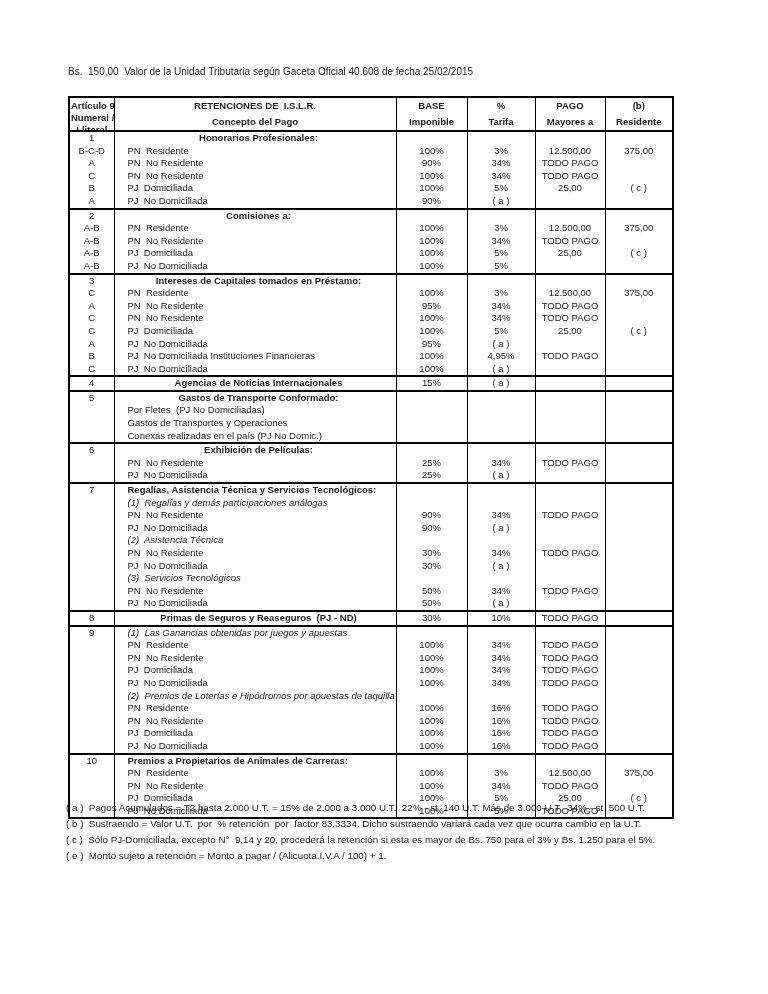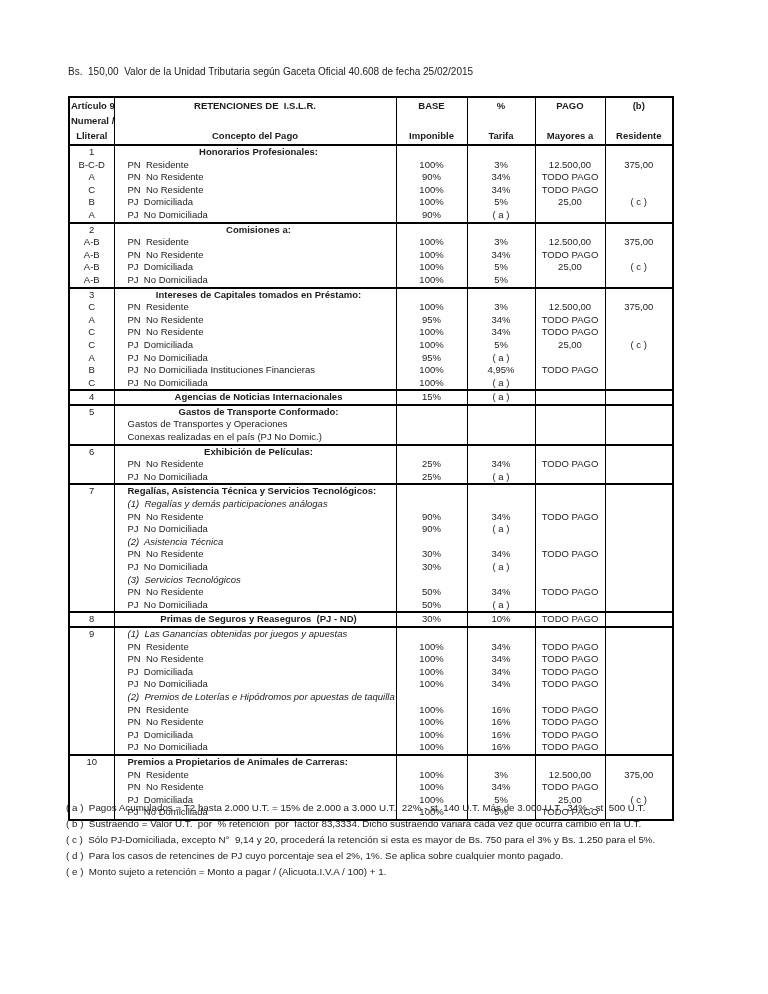"Artículo 9" .stack { height: 46px -> 32px }
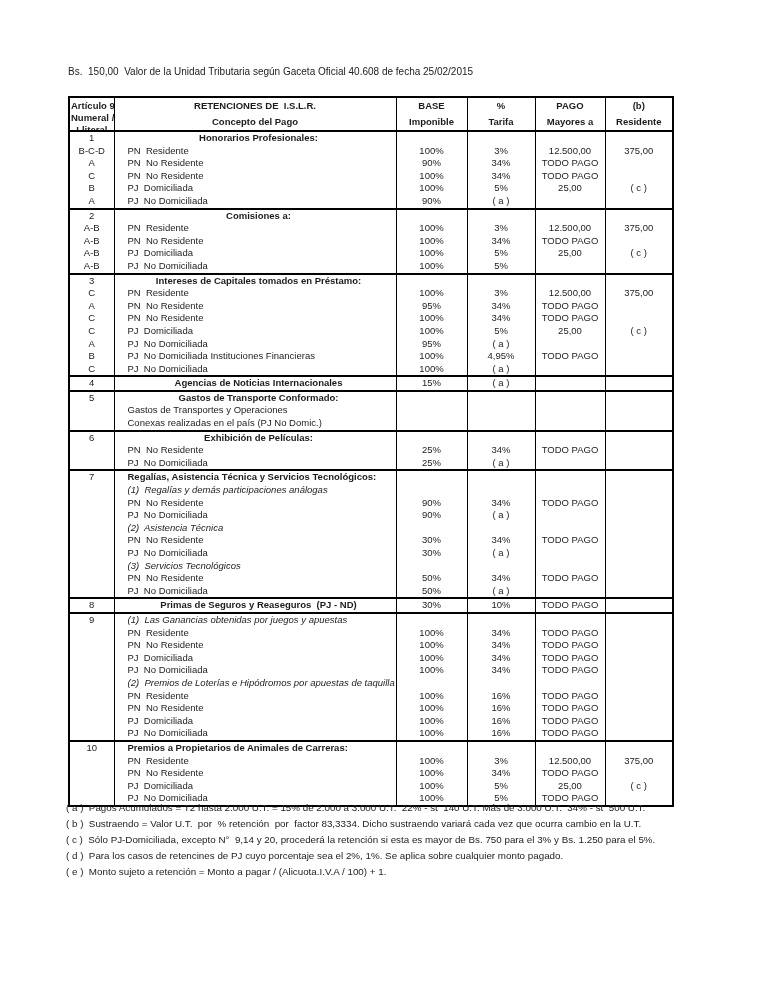"Por Fletes (PJ No Domiciliadas)" tr { html: none -> <tr> <td></td> <td>Por Fletes (PJ No Domiciliadas)</td> <td></td> <td></td> <td></td> <td></td> </tr> }
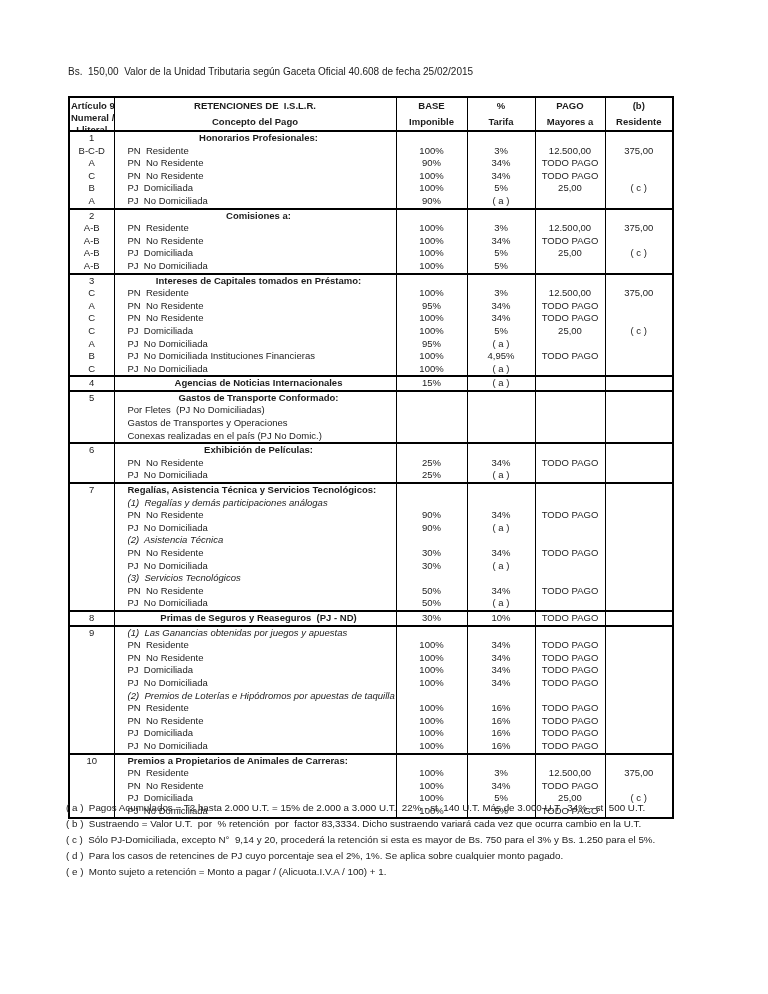"( d ) Para los" div { html: <div>( d ) Para los casos de retencines de PJ cuyo porcentaje sea el 2%, 1%. Se aplica sobre cualquier monto pagado.</div> -> none }
